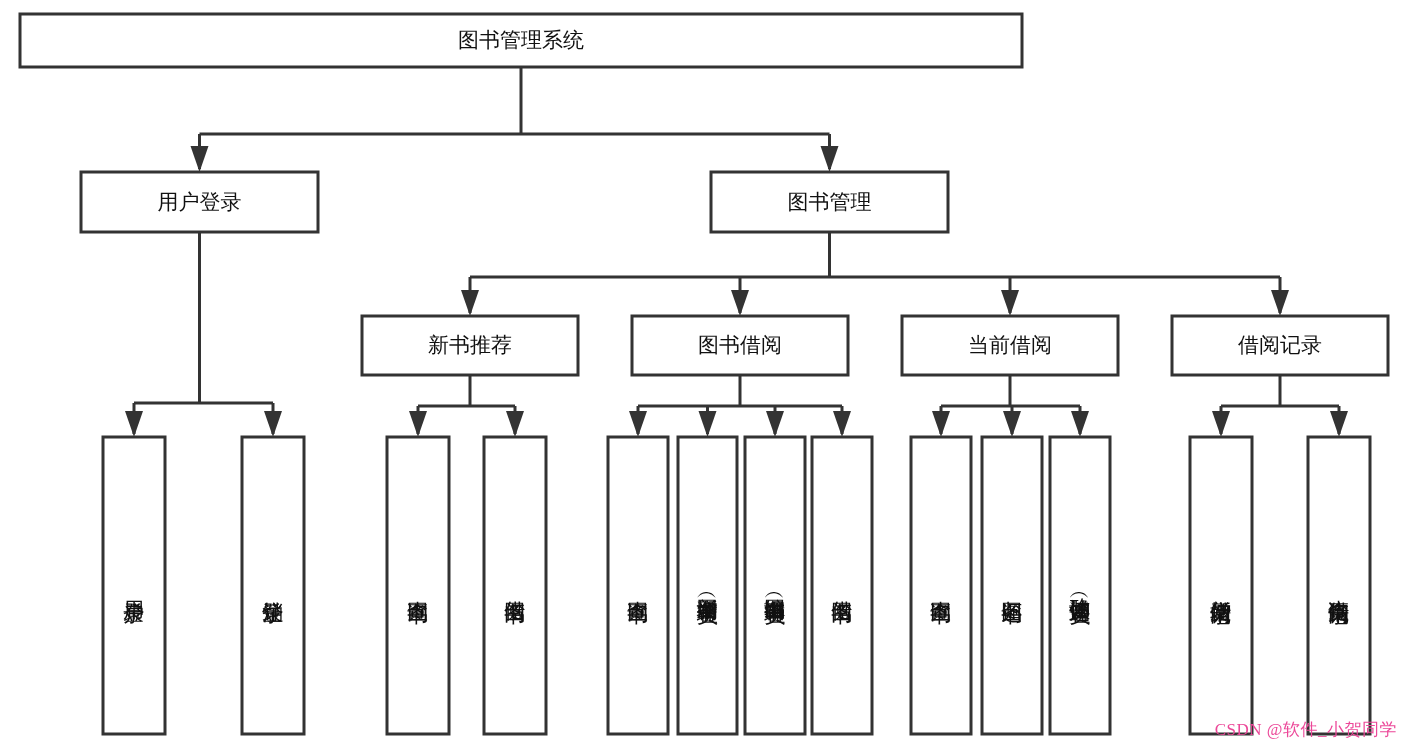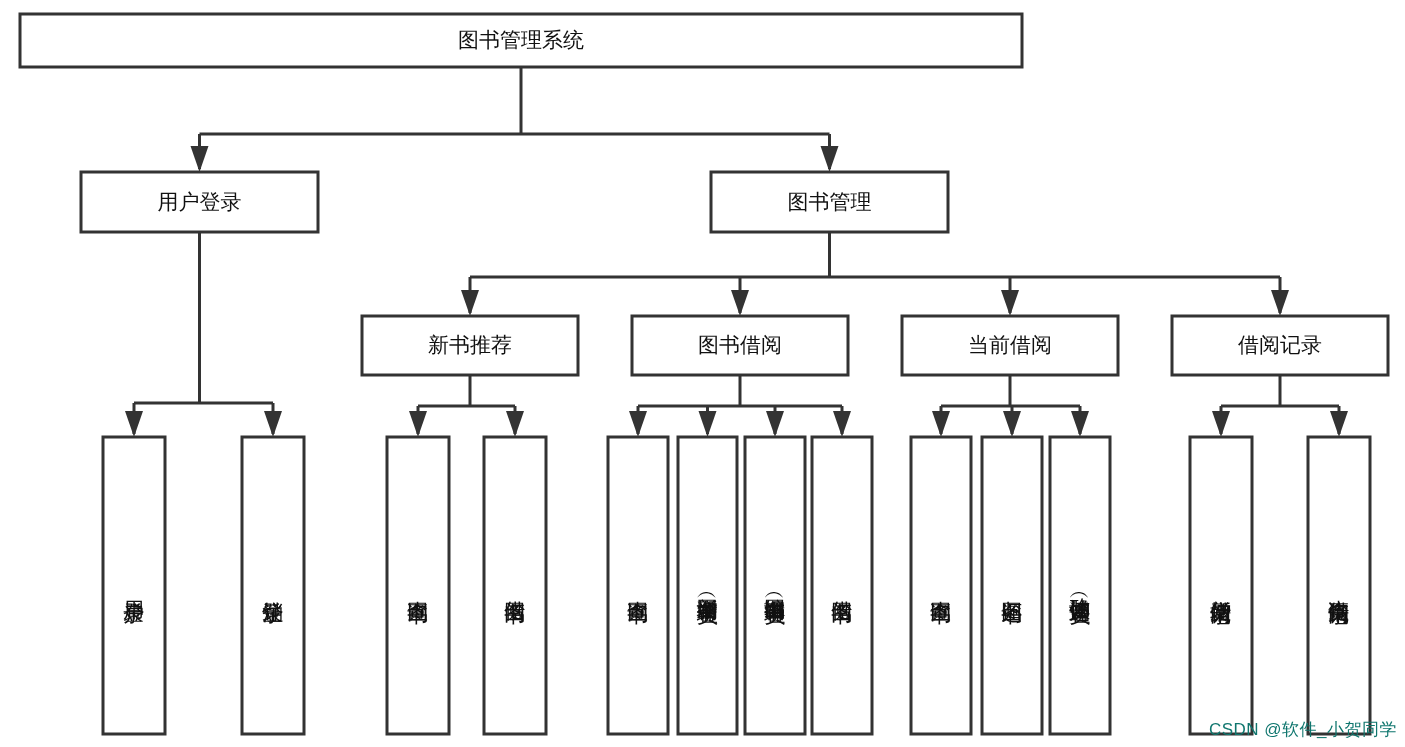"CSDN @软件_小贺同学" .watermark { color: #0f766e -> #ec4899; font-family: Liberation Sans, sans-serif -> Liberation Serif, serif }
